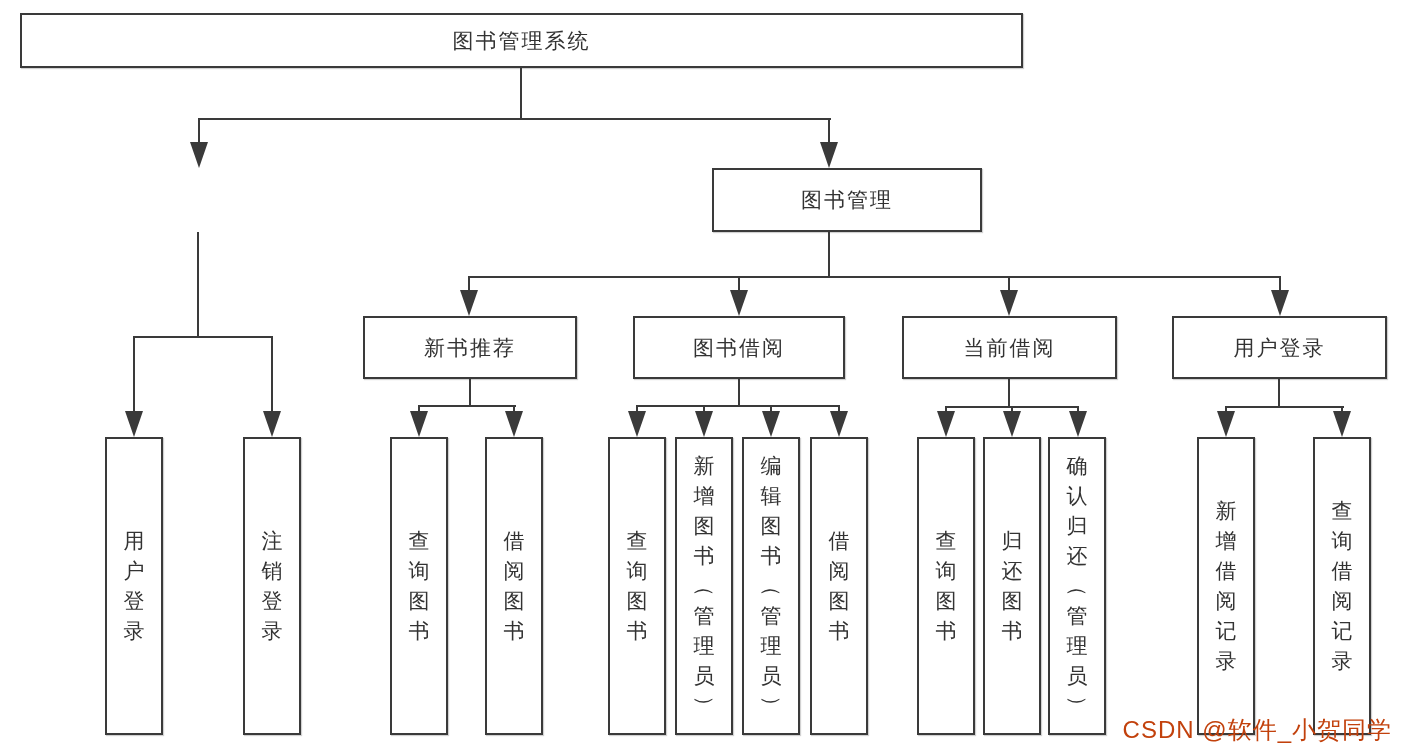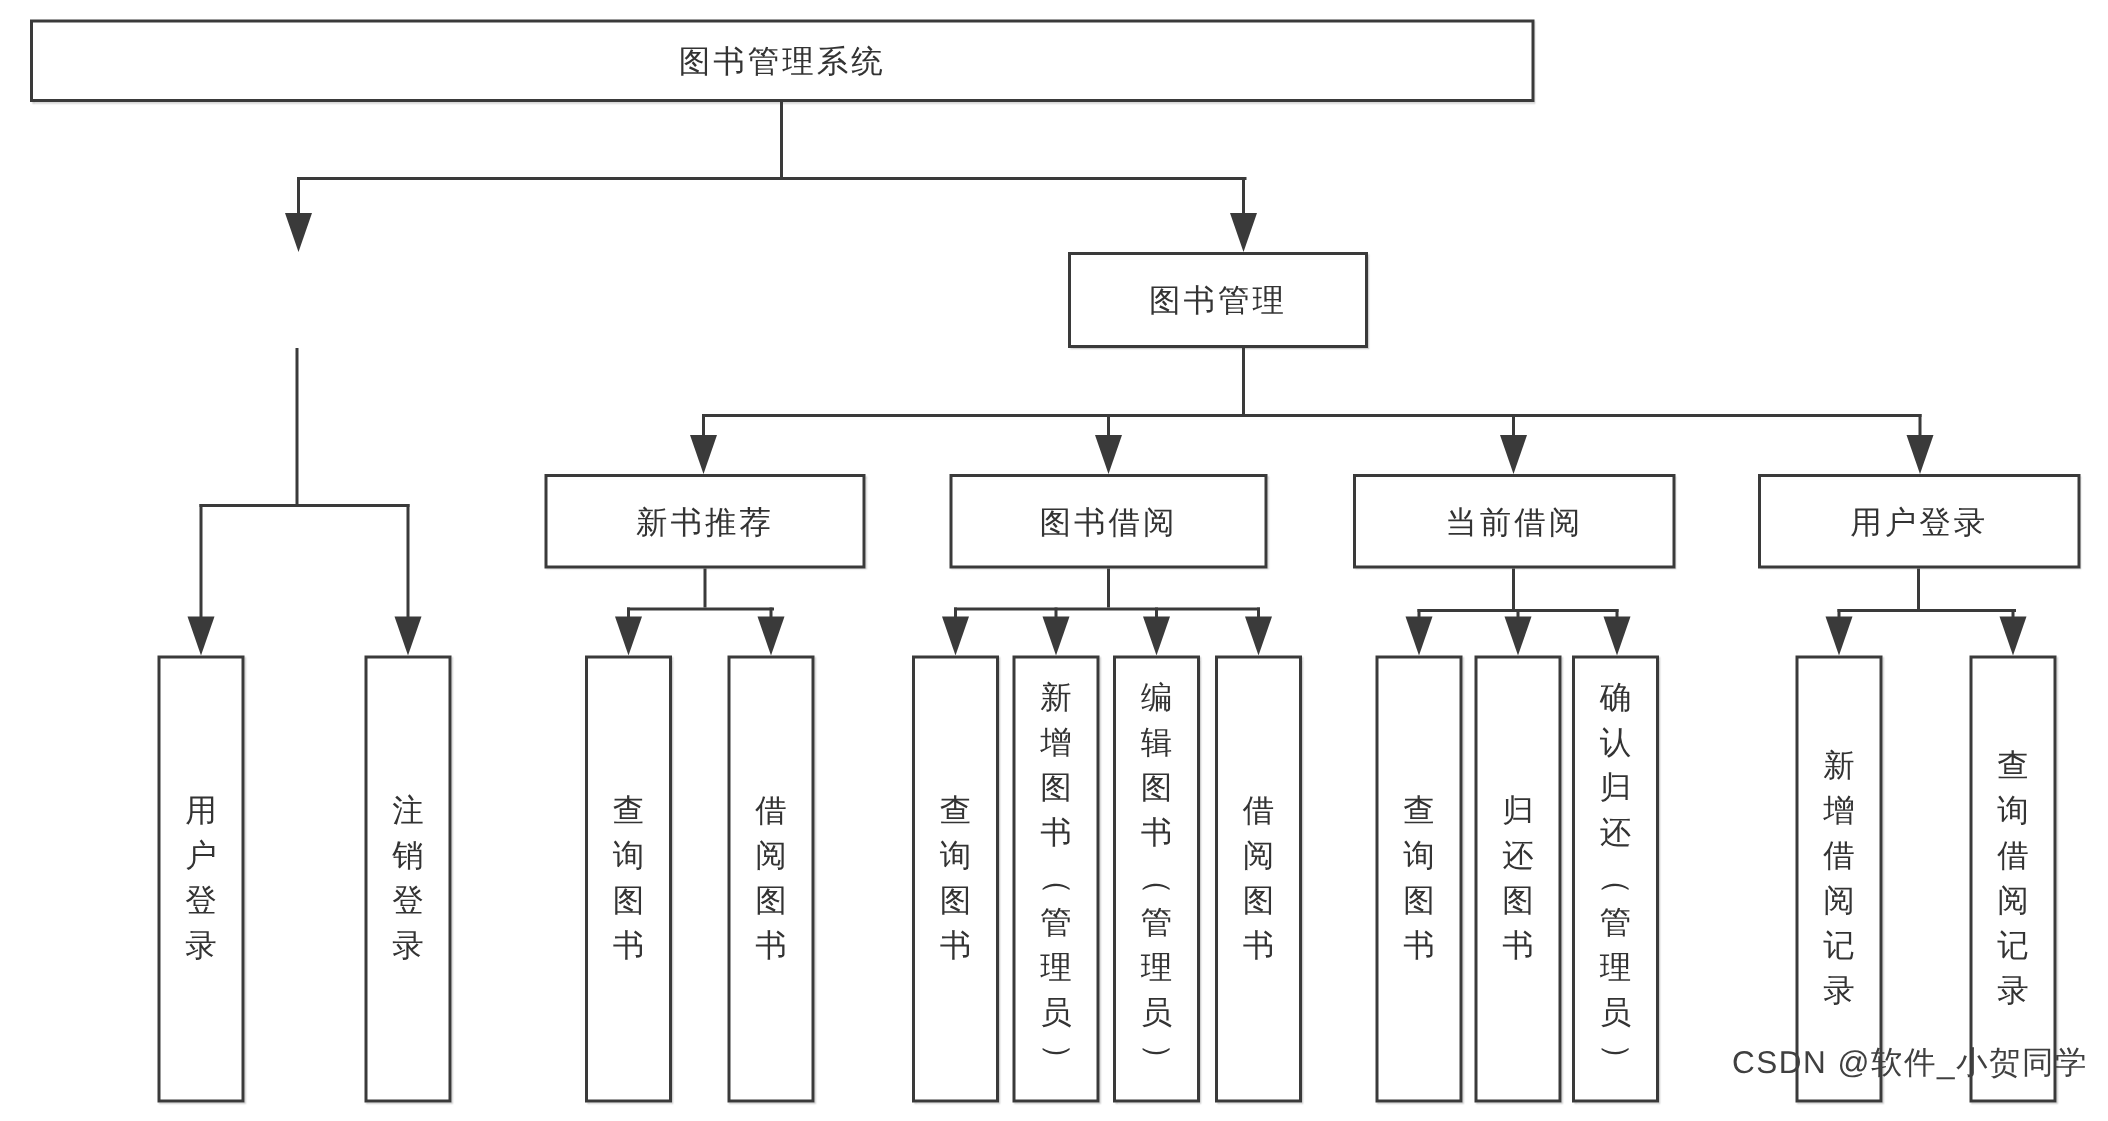"图书管理" div.node { width: 200px -> 270px }
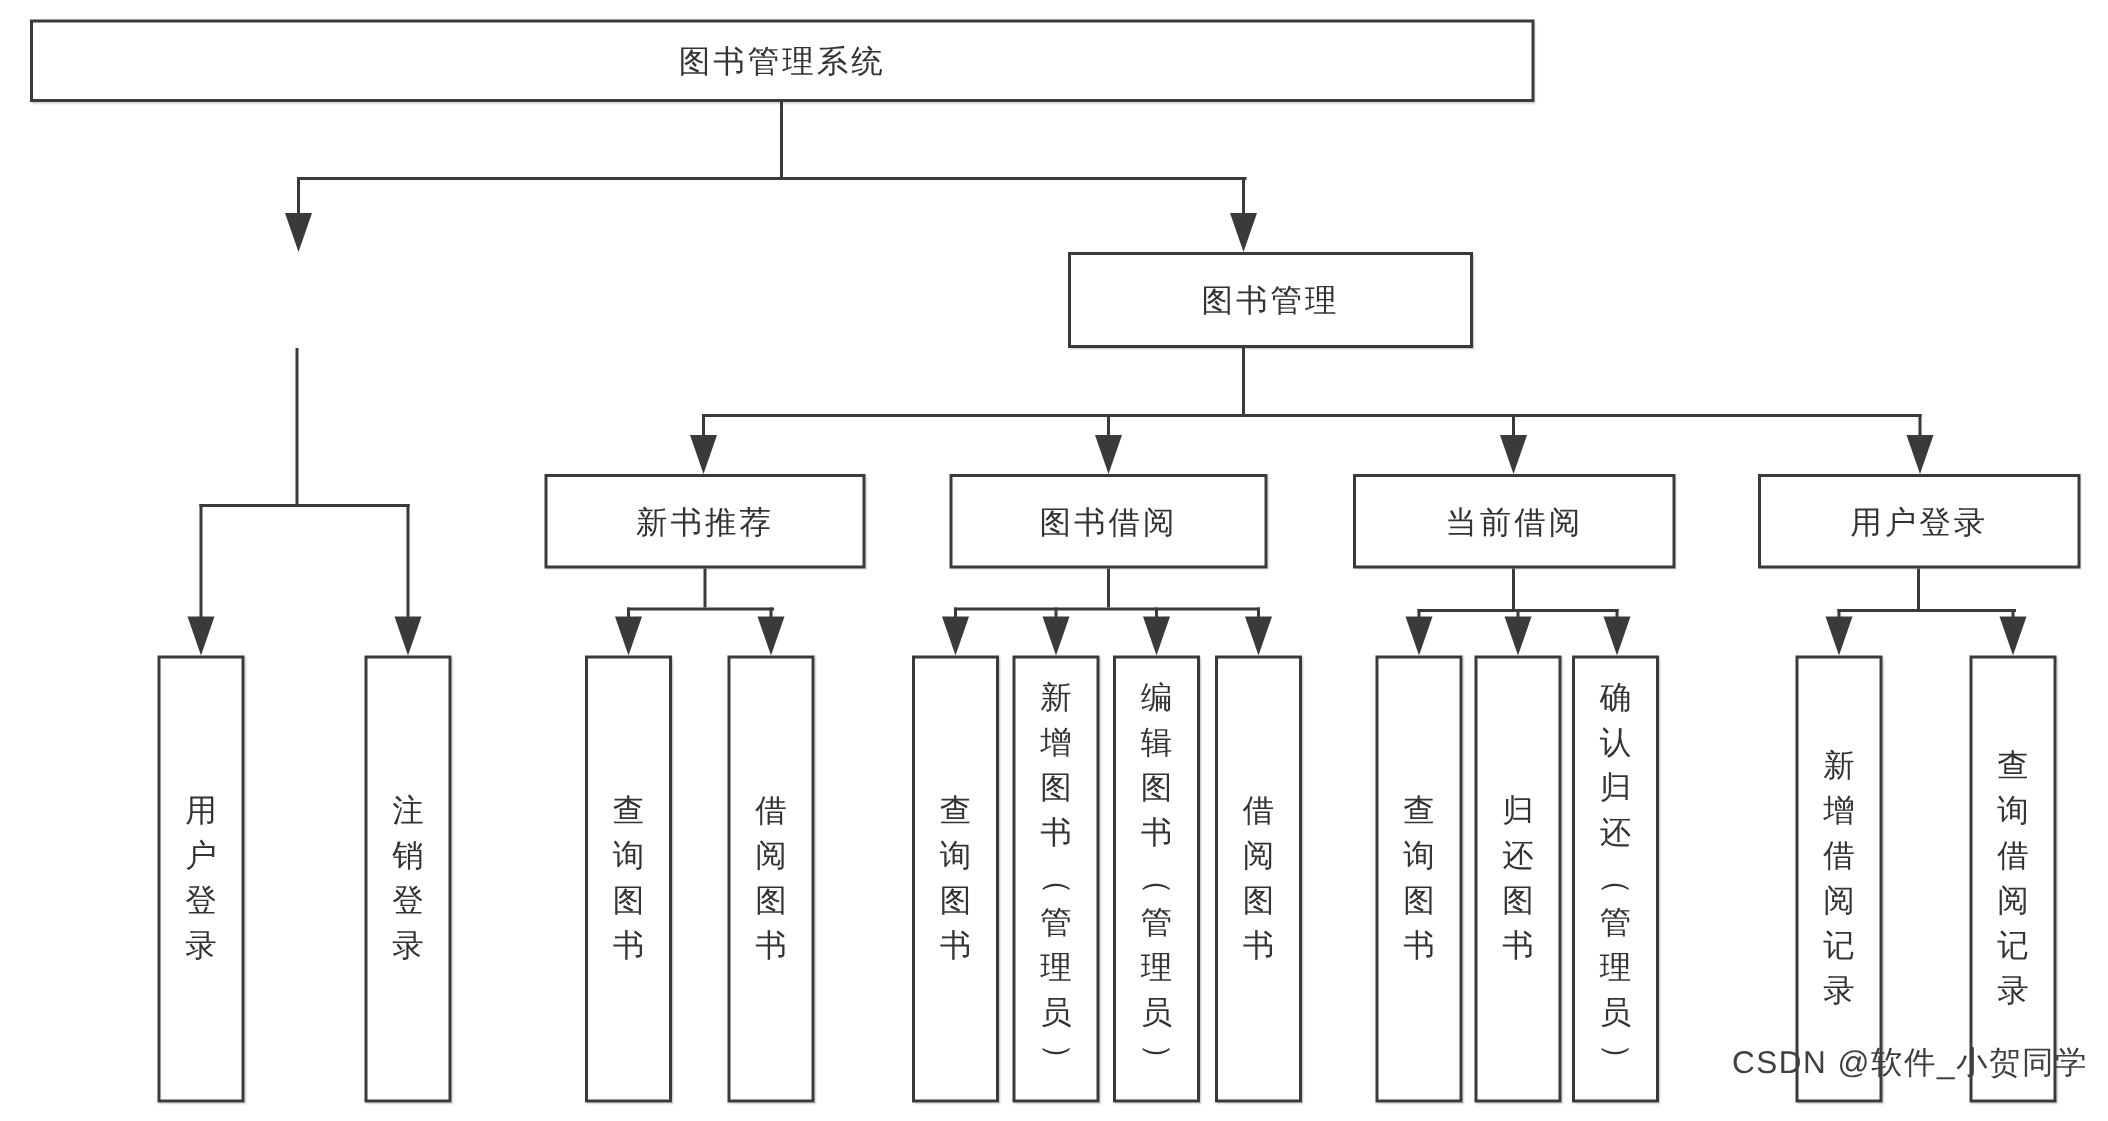"CSDN @软件_小贺同学" .watermark { bottom: 25px -> 1px; color: #404040 -> #c2410c; font-size: 21px -> 24px }
